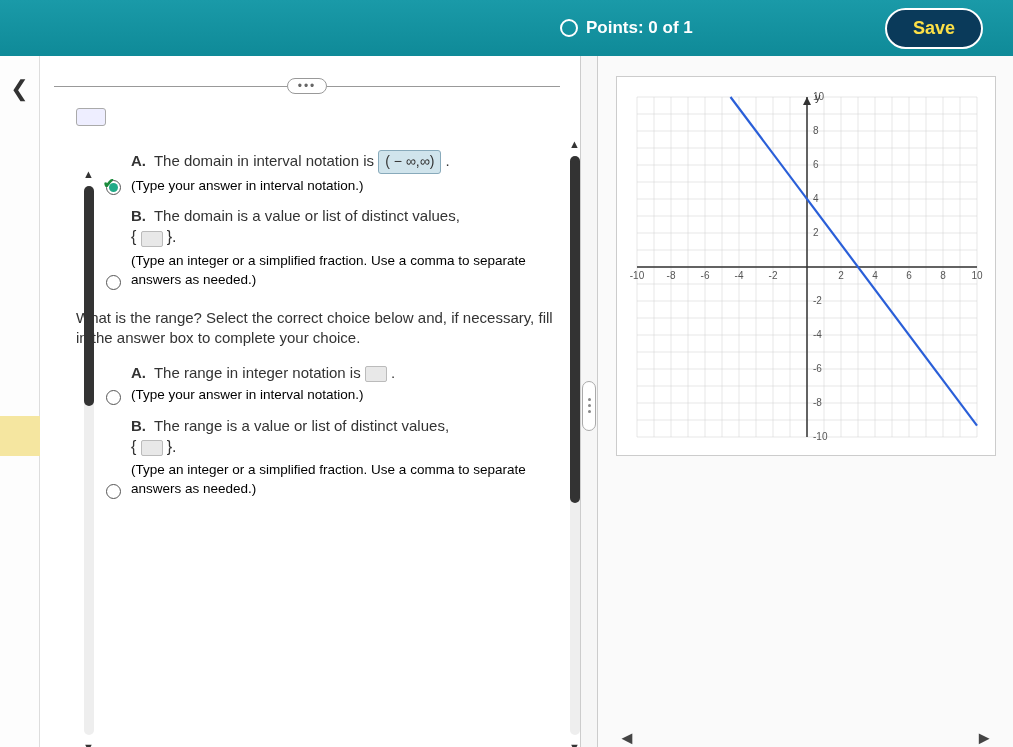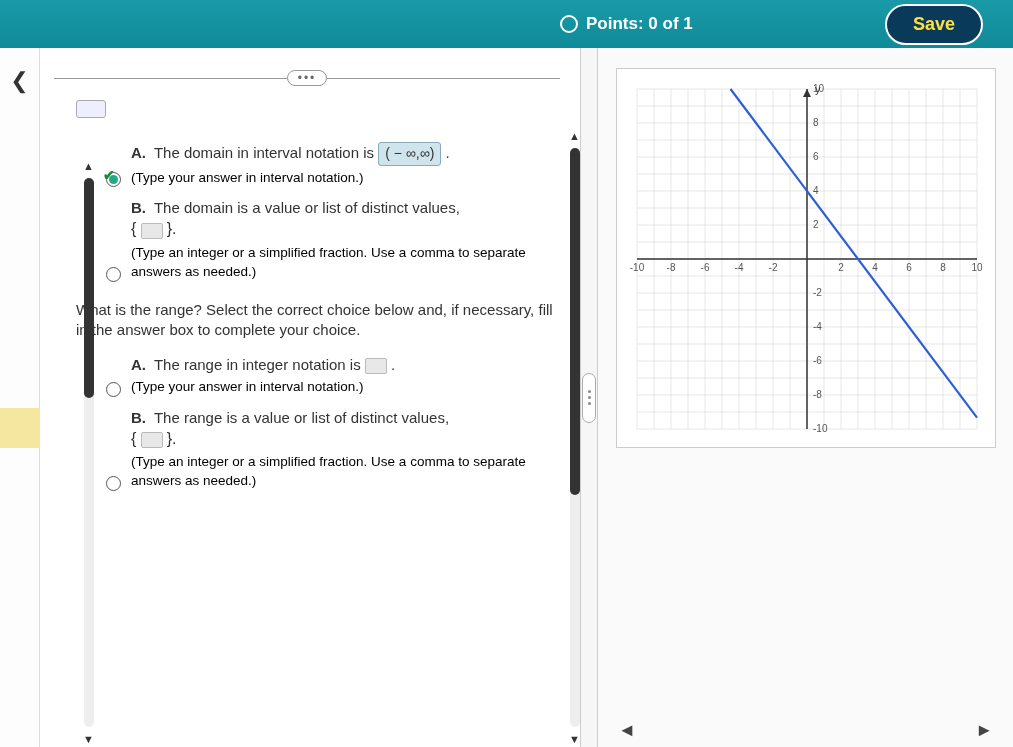"Points: 0 of 1" .topbar { height: 48px -> 56px }
